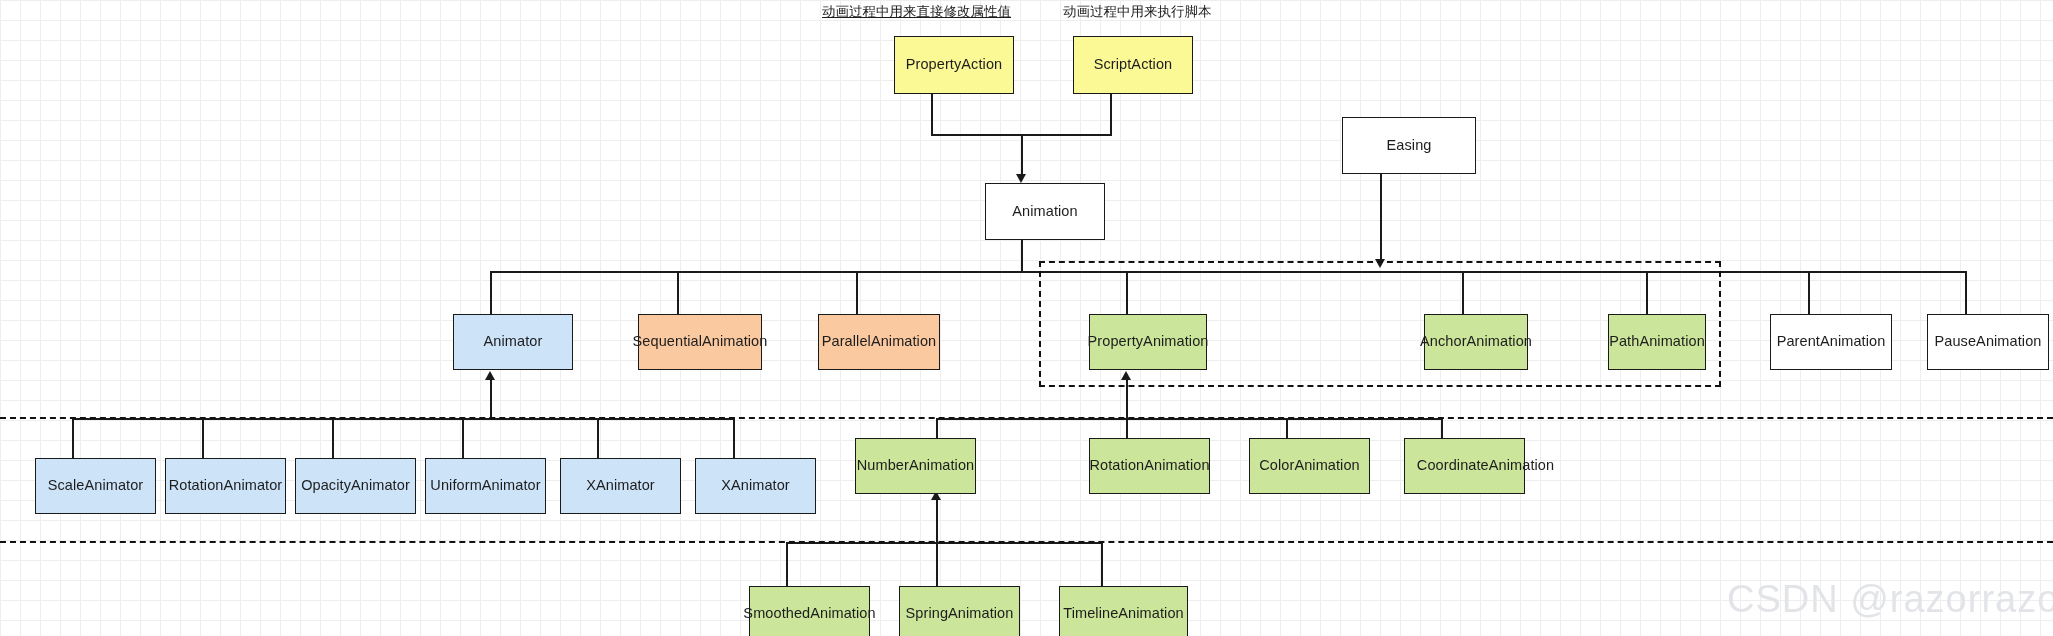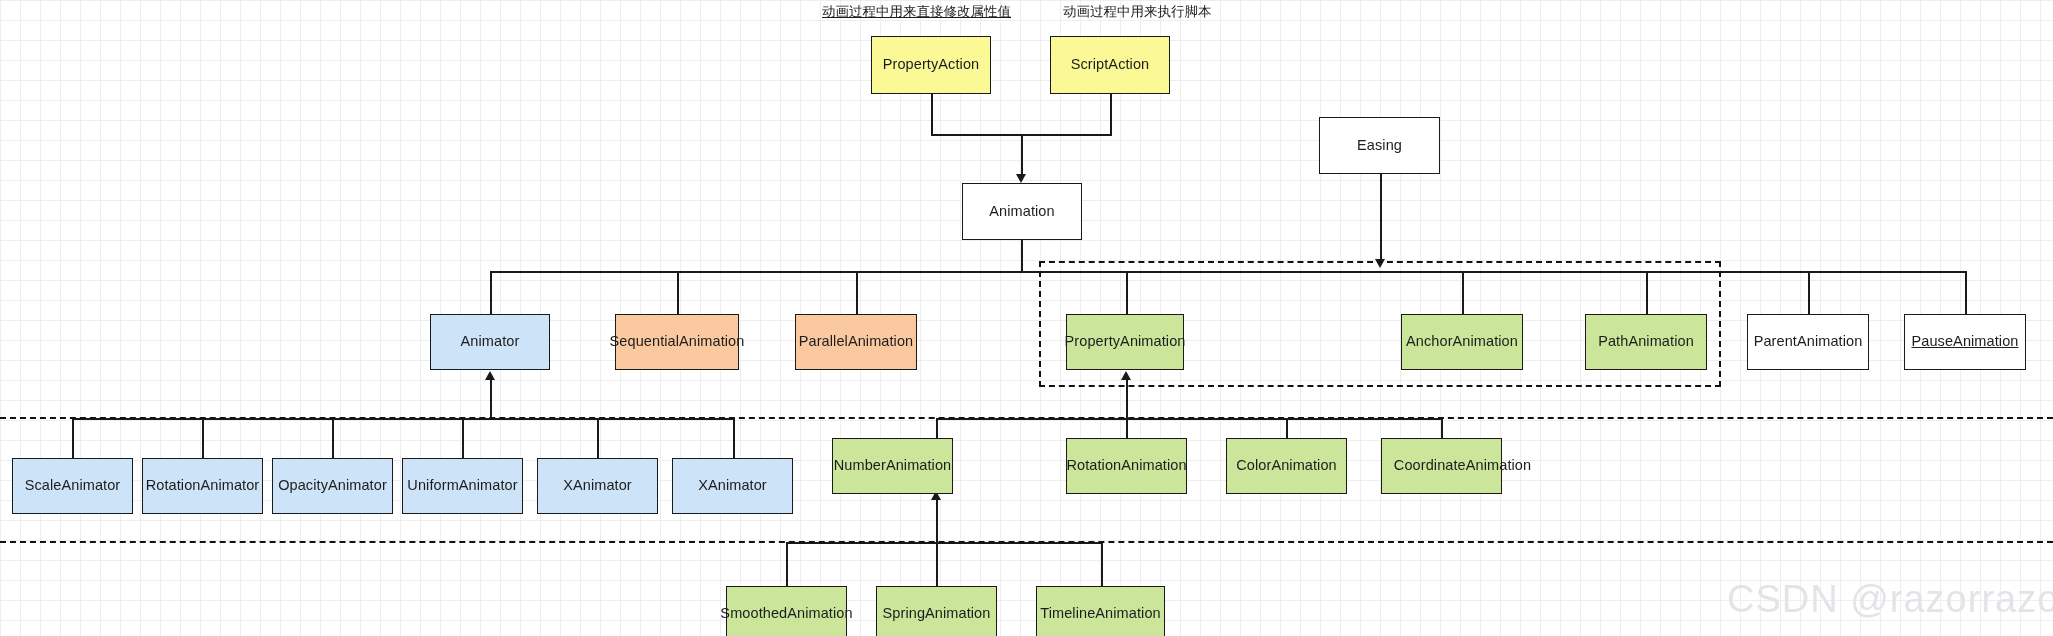"PropertyAction" .node { margin-left: none -> 23px }
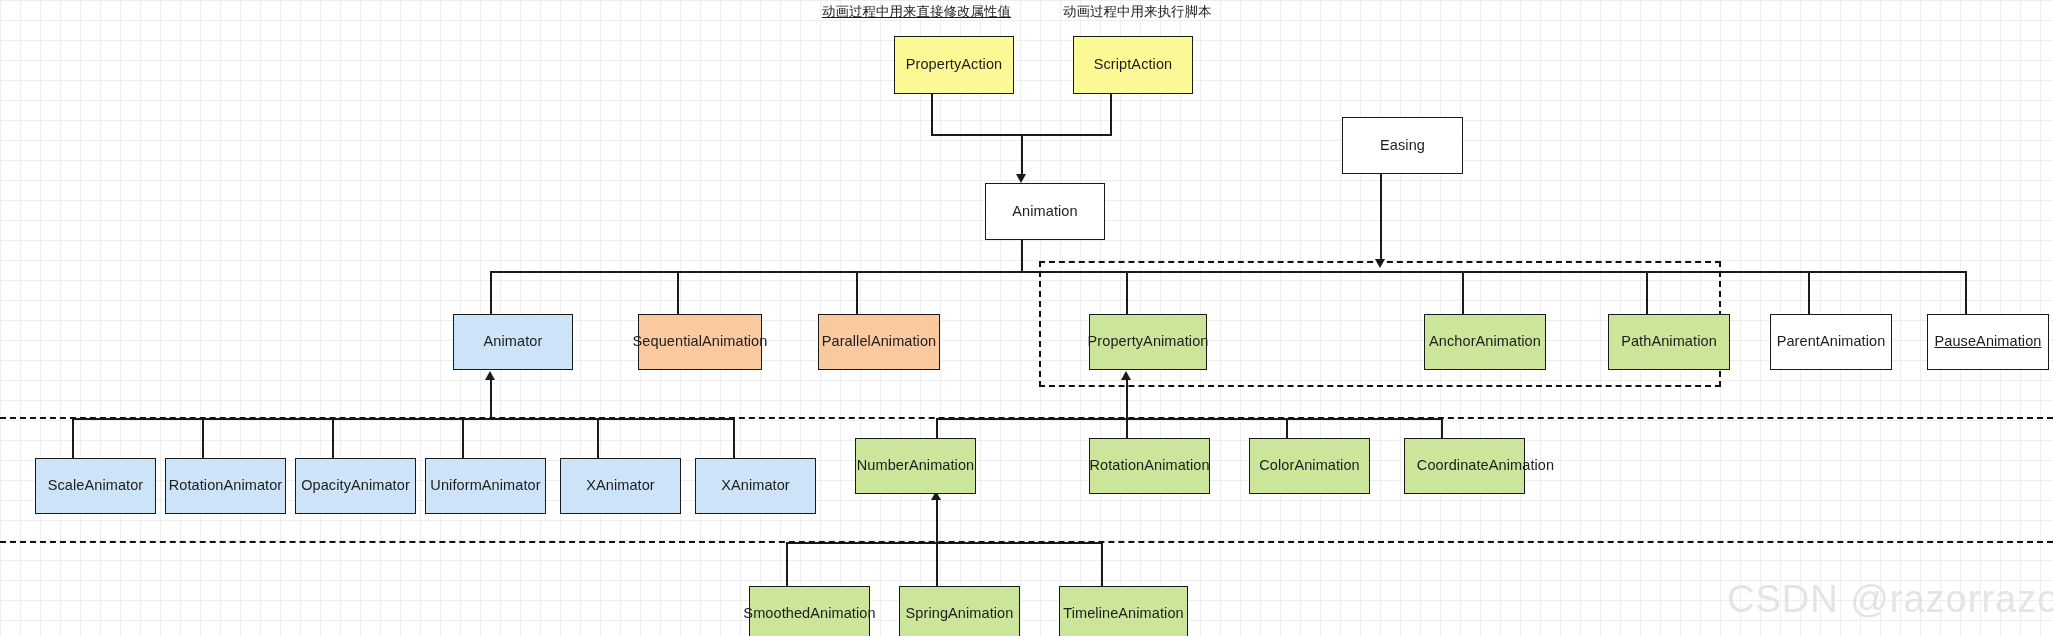"Easing" div.node { width: 121px -> 134px }
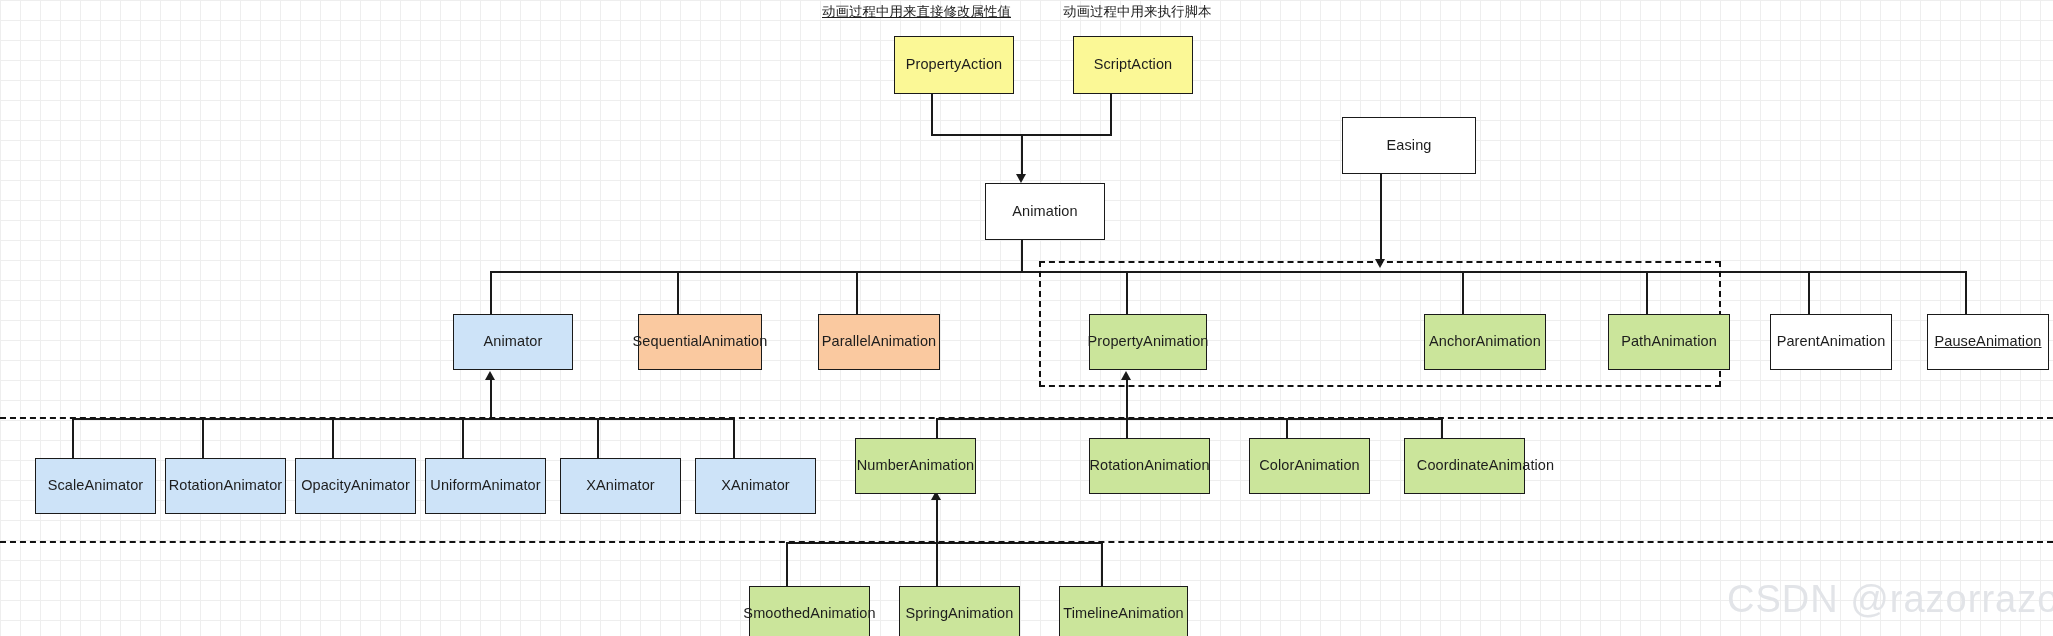"AnchorAnimation" div.node { width: 122px -> 104px }
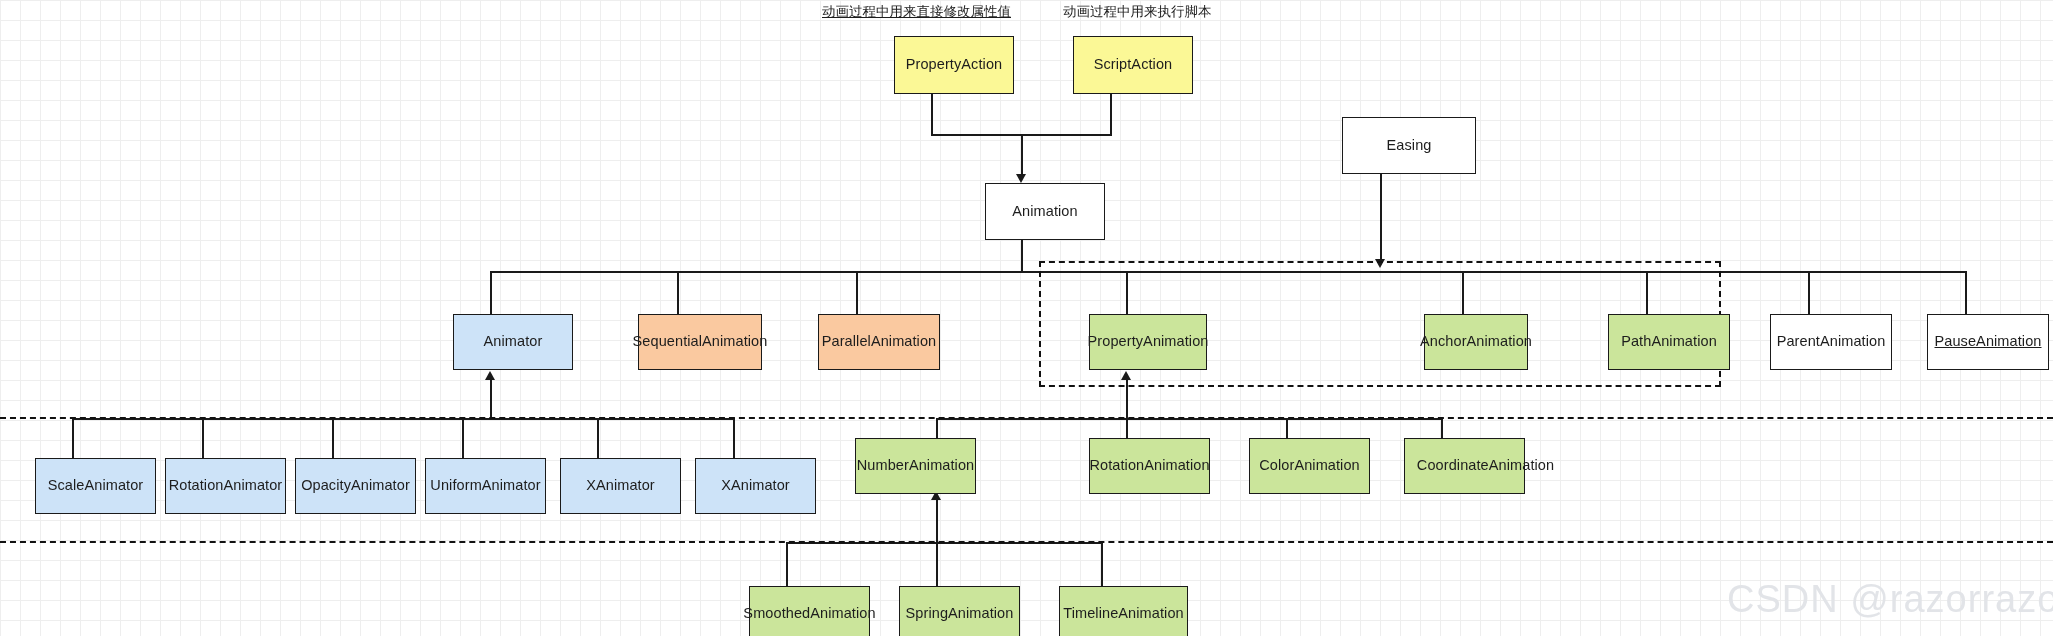"PathAnimation" div.node { width: 122px -> 98px }
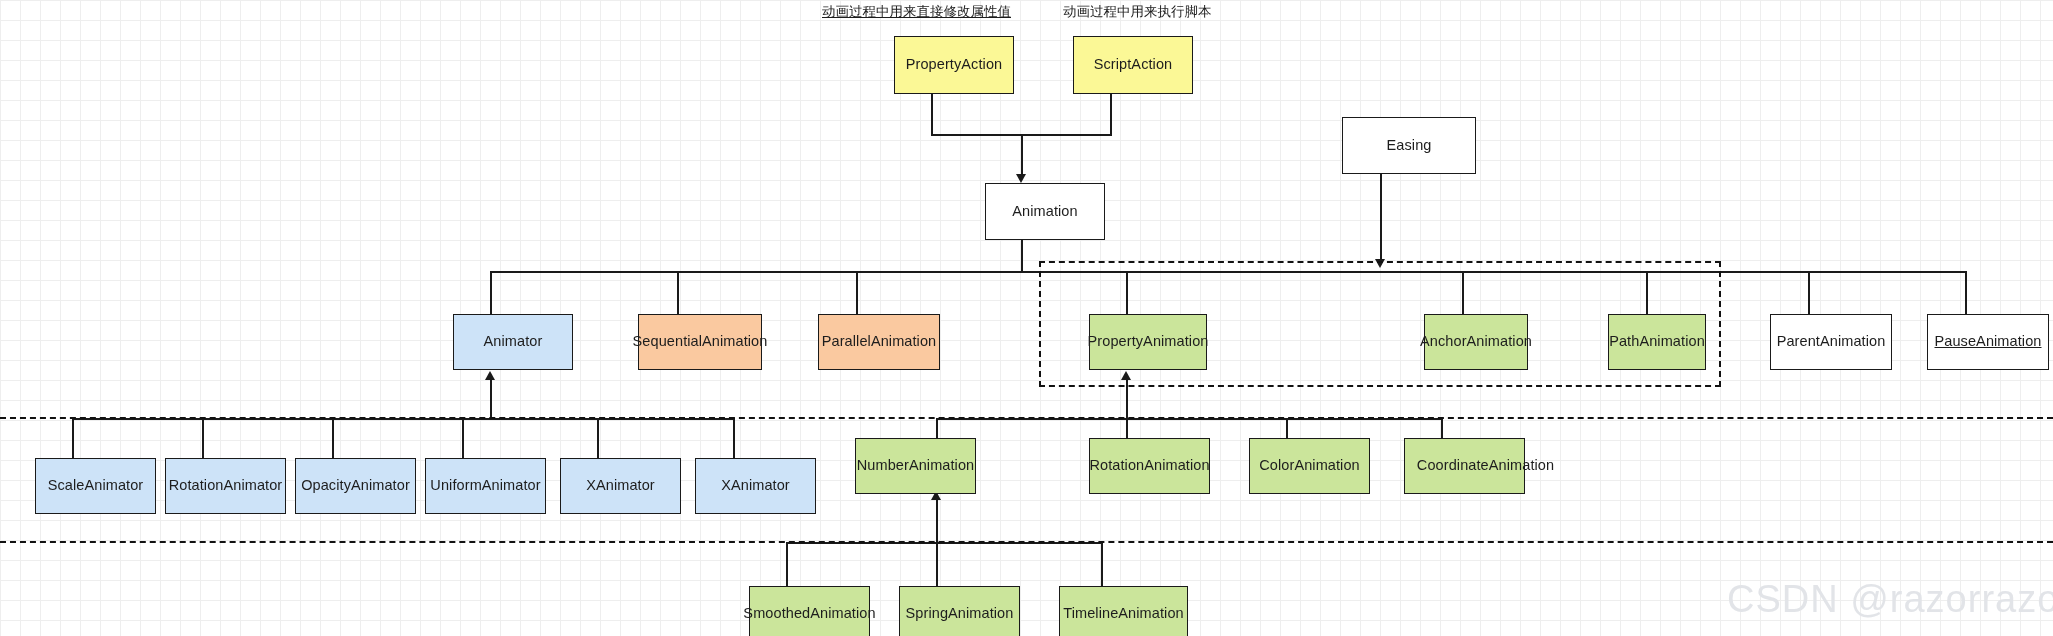"PauseAnimation" div.node { text-decoration: underline -> none }
